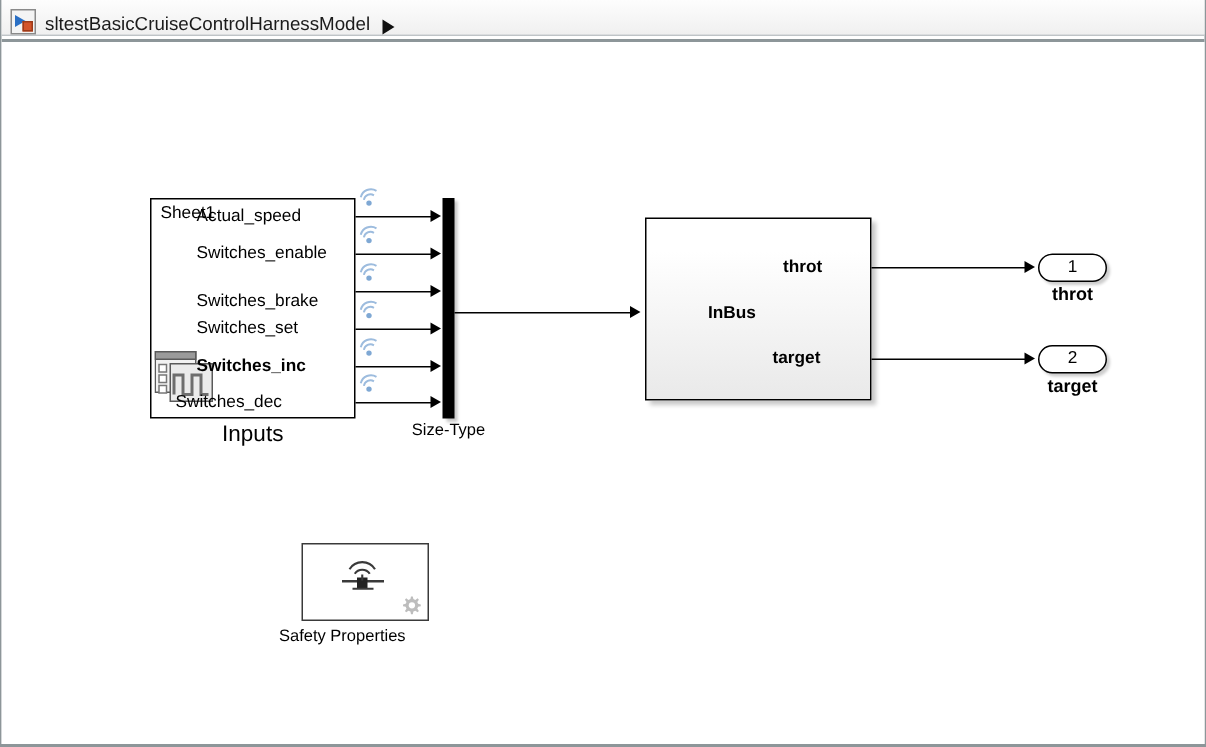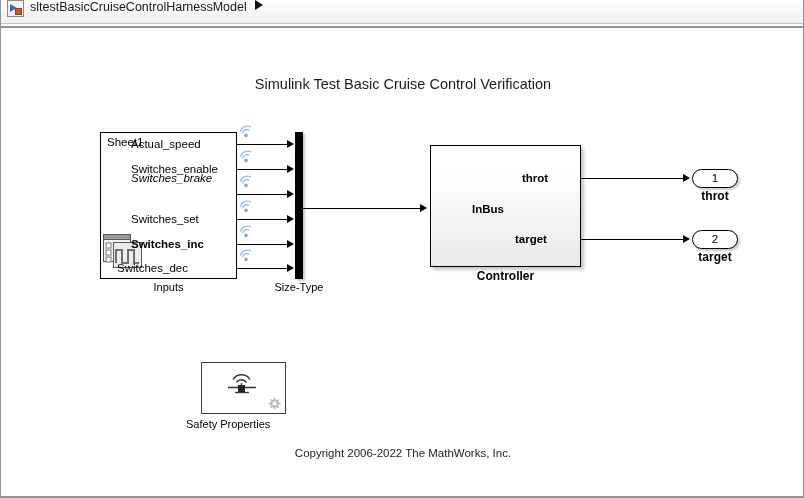"sltestBasicCruiseControlHarnessModel" #titlebar { align-items: flex-start -> flex-end }
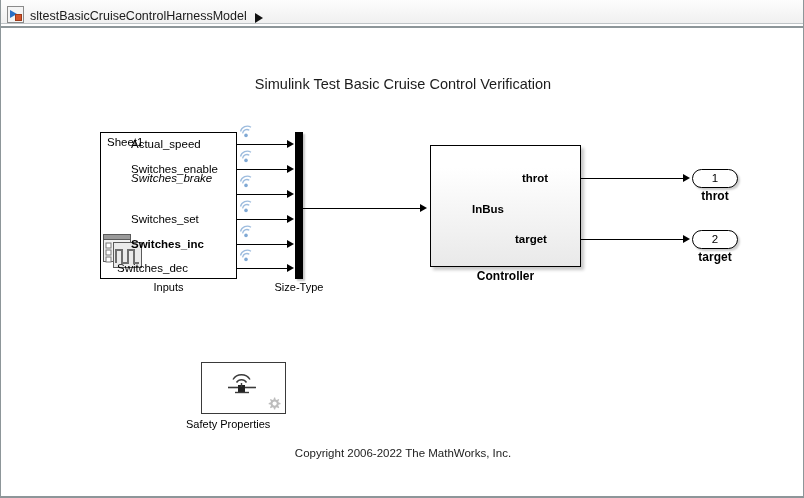"Simulink Test Basic Cruise Control" div.abs { html: <div>Simulink Test Basic Cruise Control Verification</div> -> none }
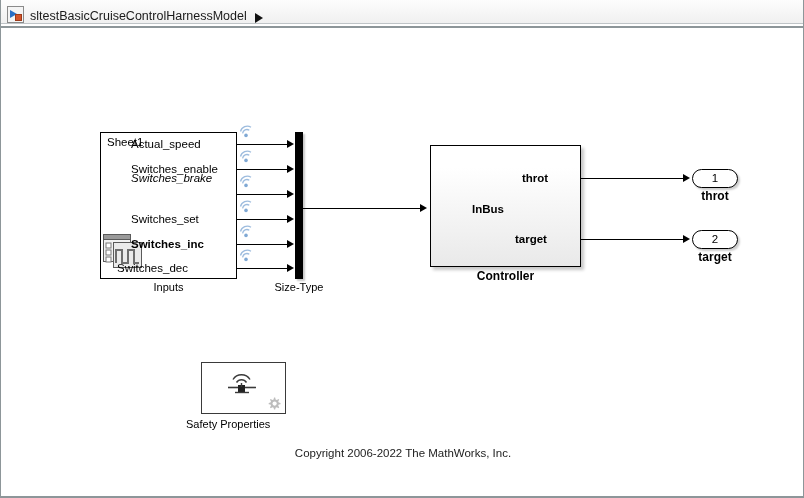"Switches_brake" div.abs { font-style: italic -> none; top: 144px -> 167px }
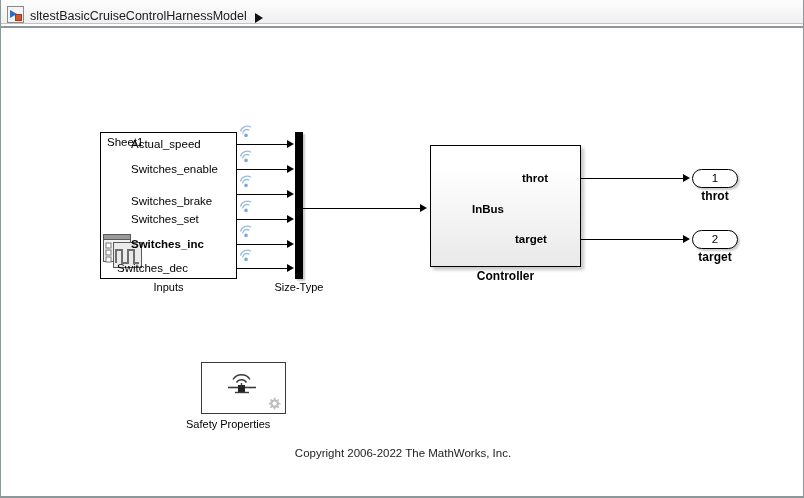"Controller" div.abs { html: <div>Controller</div> -> none }
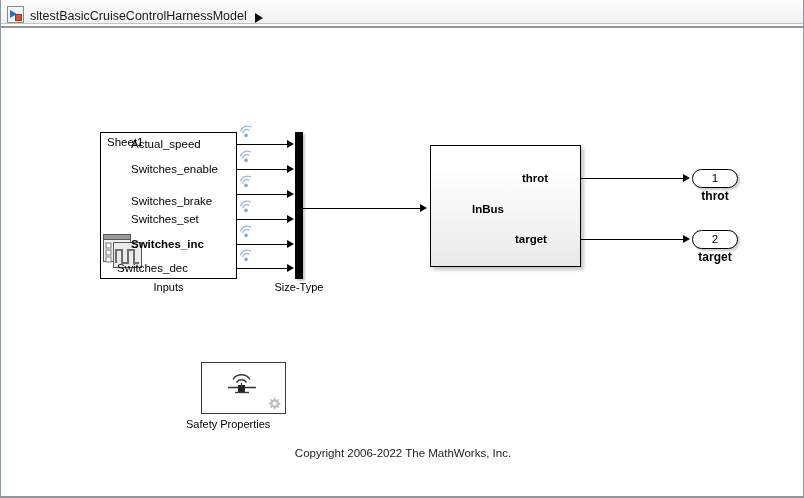"Inputs" #inputs-block-label { font-size: 11px -> 15px }
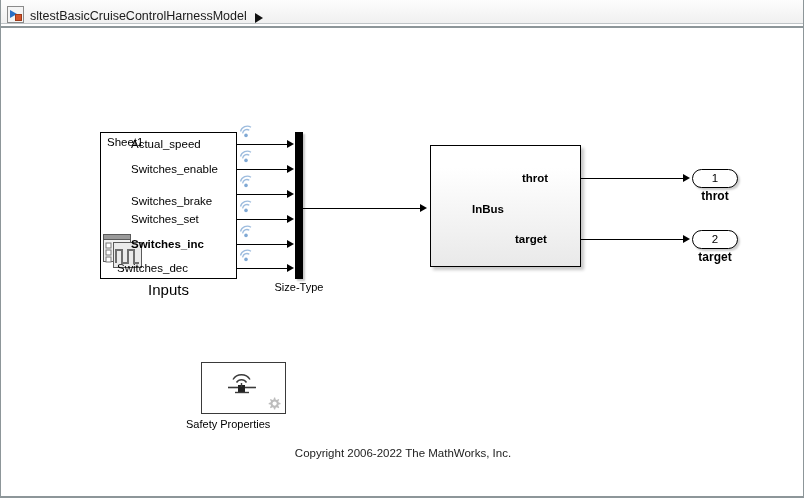"Copyright 2006-2022 The MathWorks, Inc." div.abs { html: <div>Copyright 2006-2022 The MathWorks, Inc.</div> -> none }
